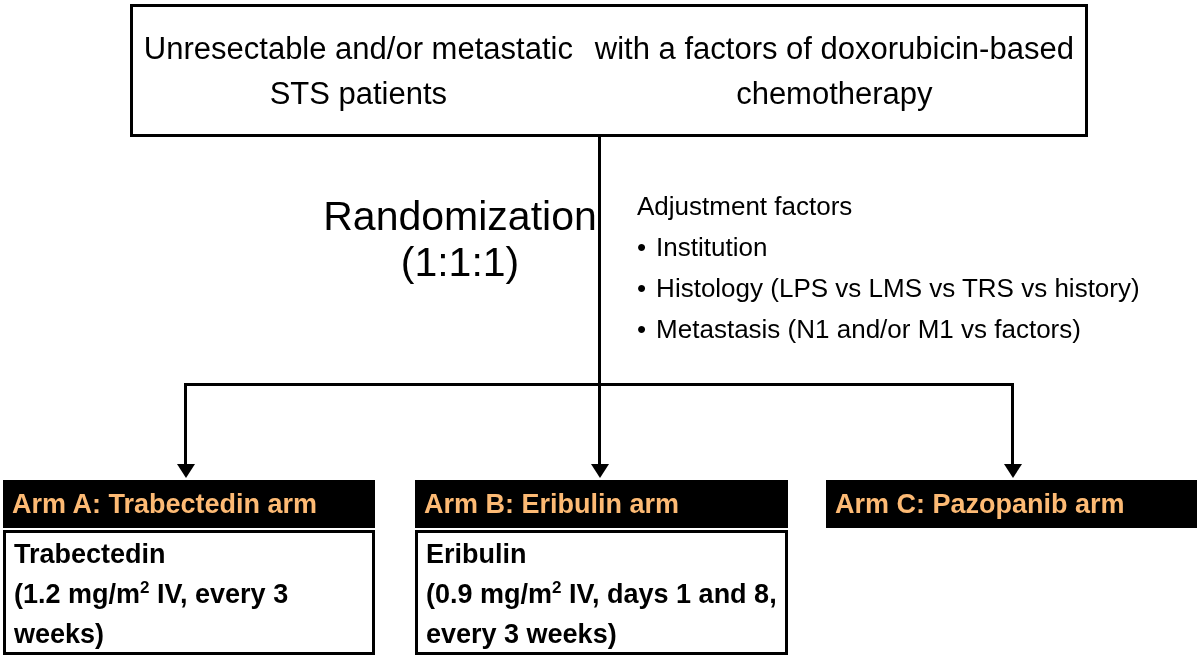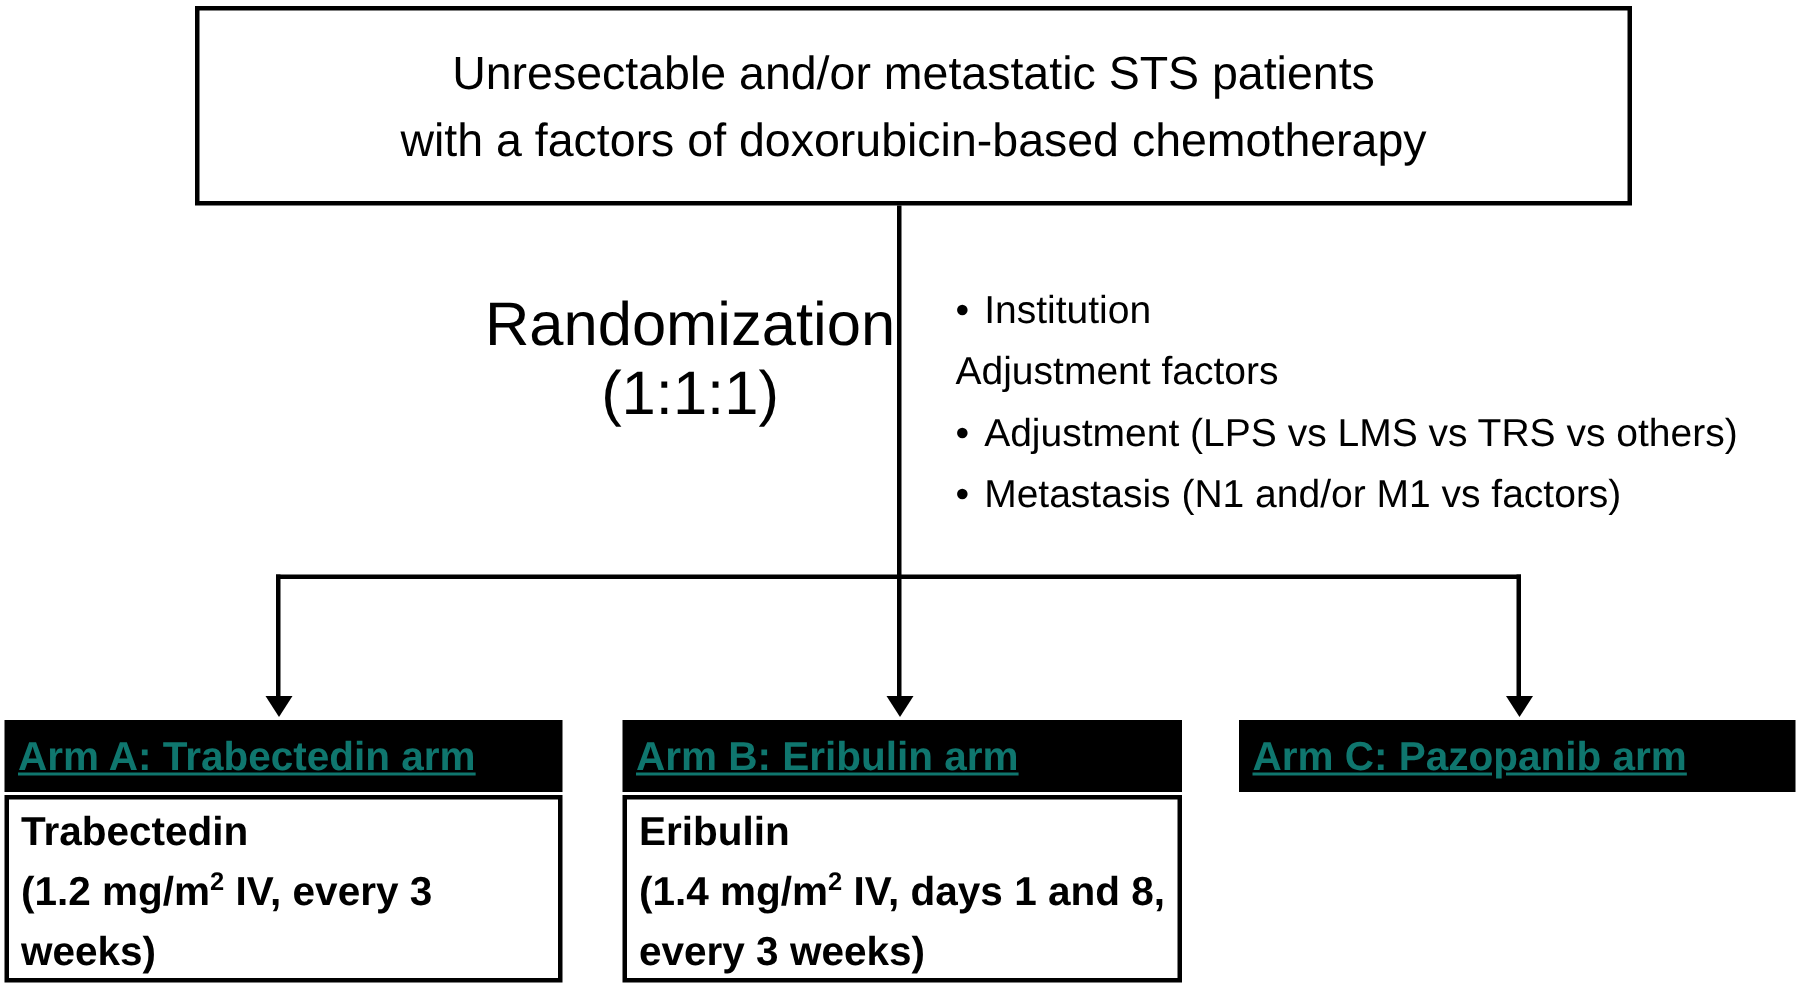"Unresectable and/or metastatic STS" .top-box { flex-direction: column -> row }
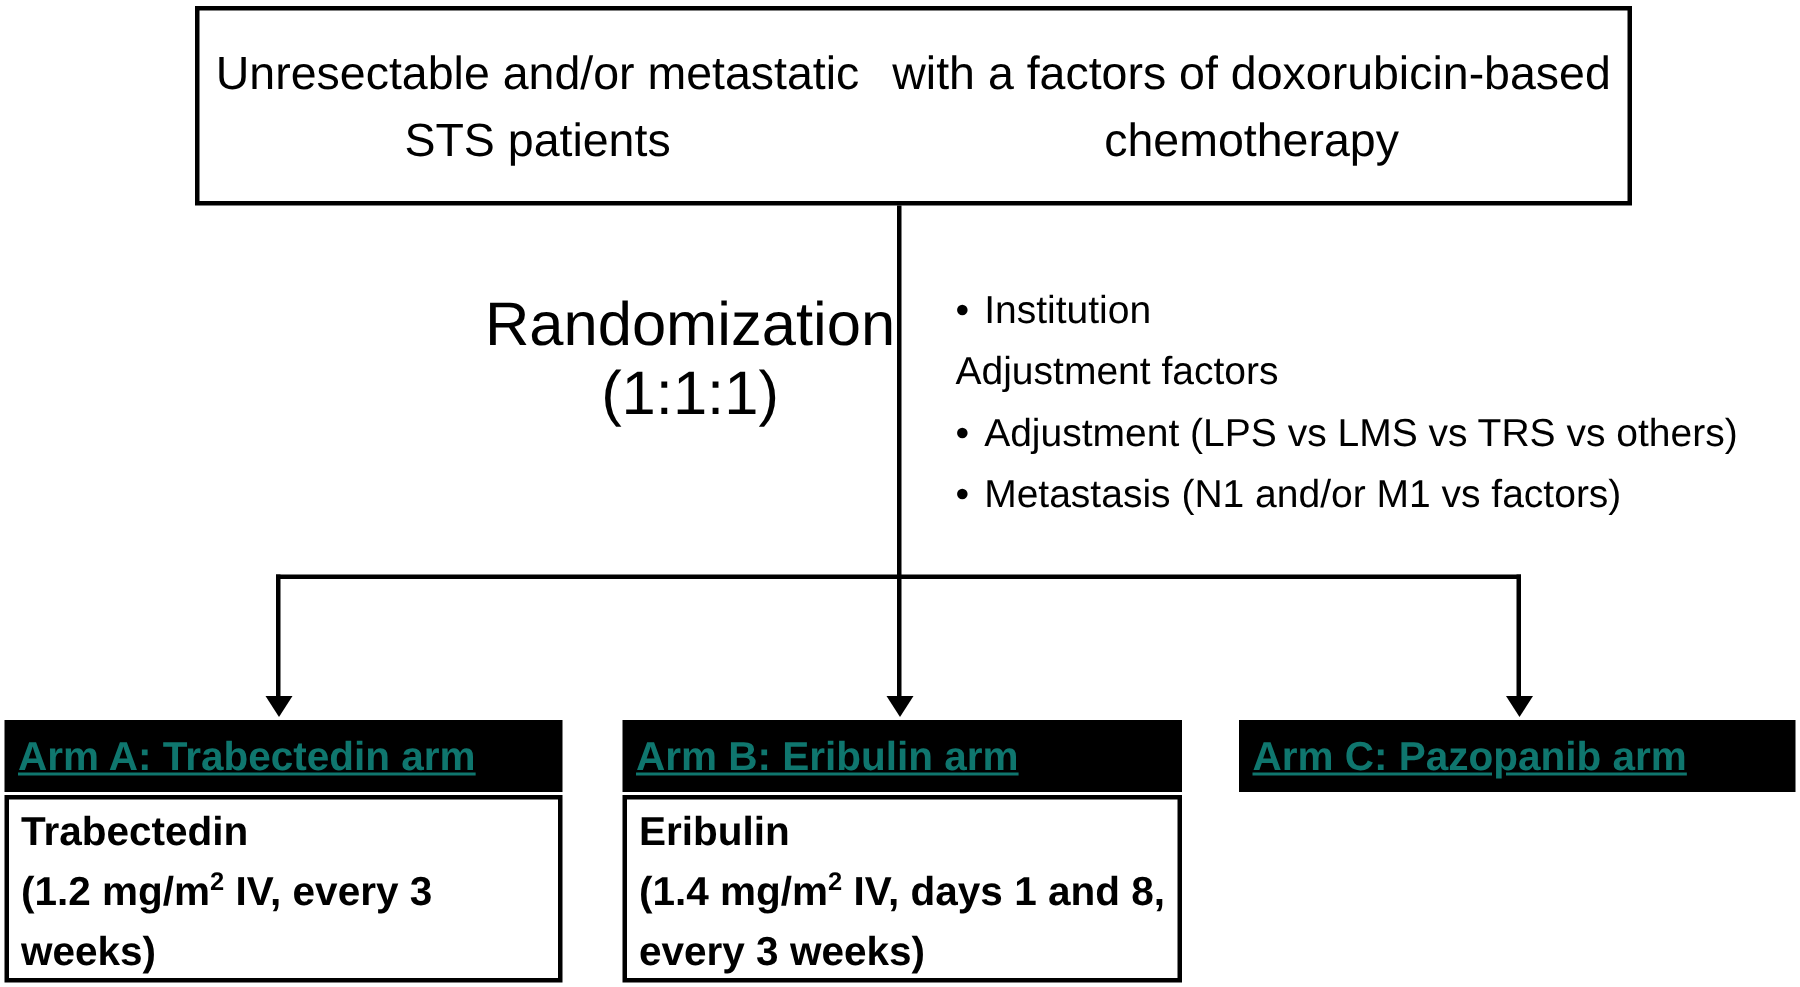"• Institution" div { order: before "Adjustment factors" -> after "Adjustment factors" }
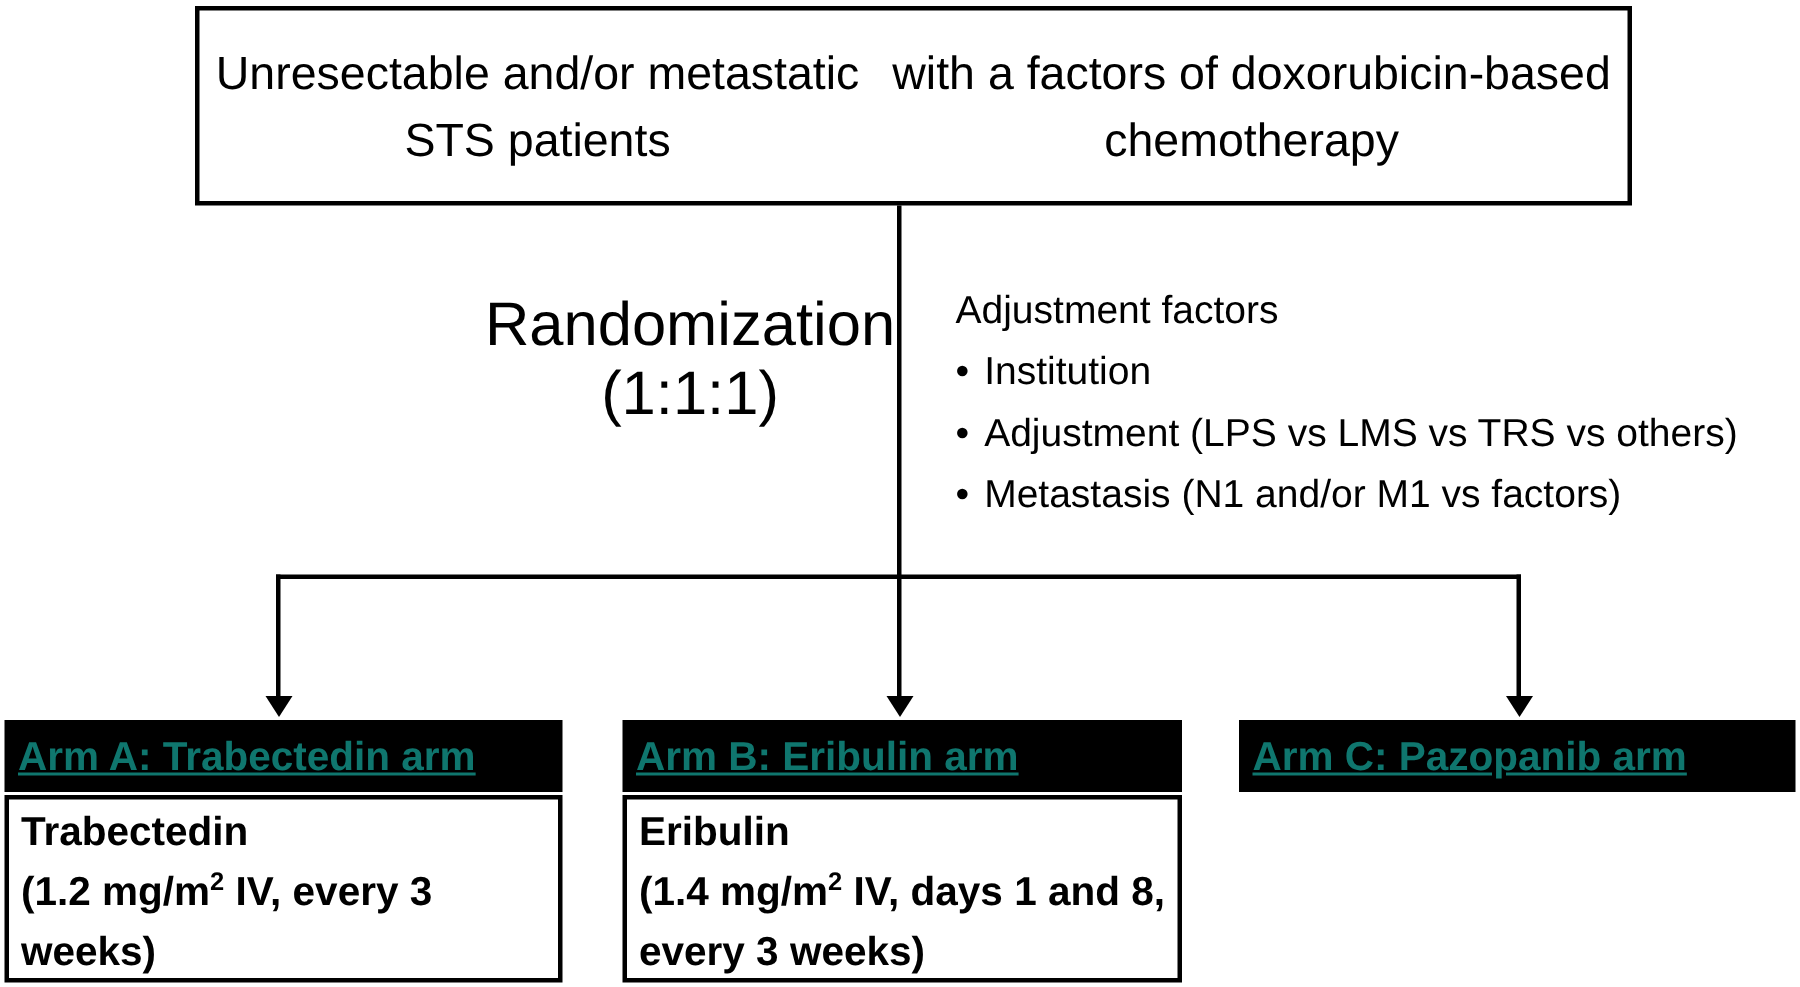"Adjustment (LPS vs LMS vs" span { text: Adjustment (LPS vs LMS vs TRS vs others -> Histology (LPS vs LMS vs TRS vs history }
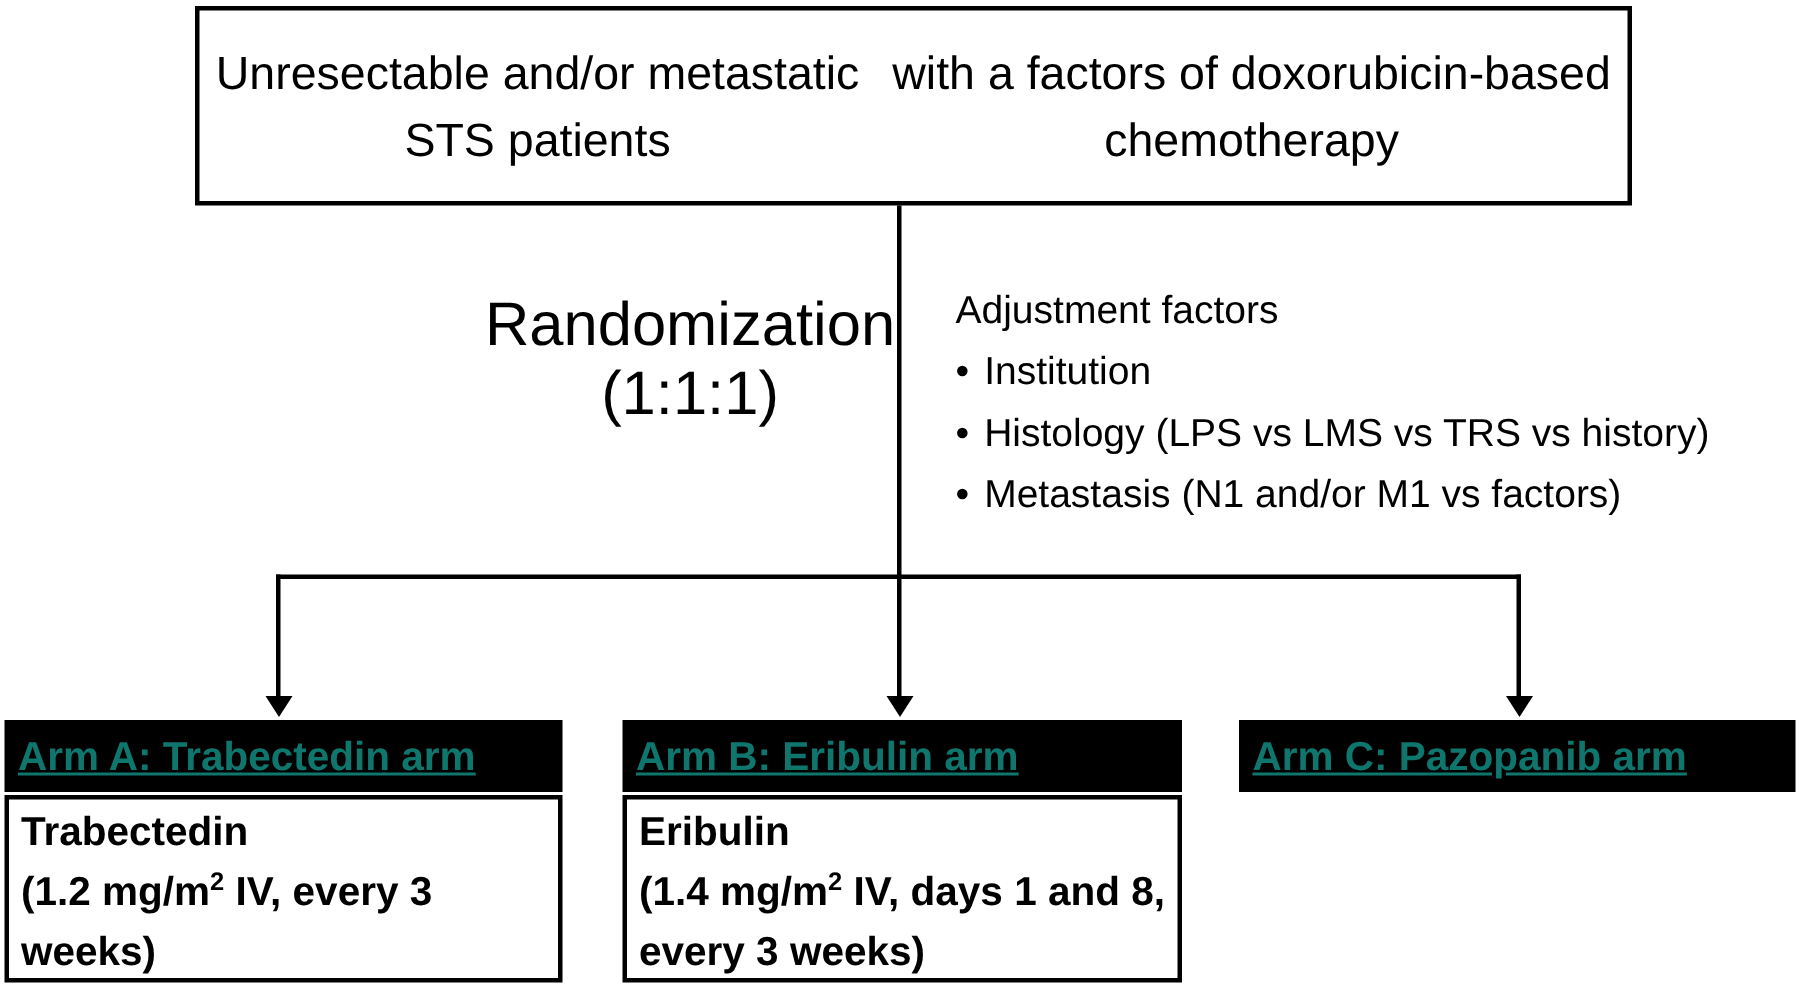"Arm A: Trabectedin arm" .arm-header { color: #0f766e -> #fdba74; text-decoration: underline -> none }
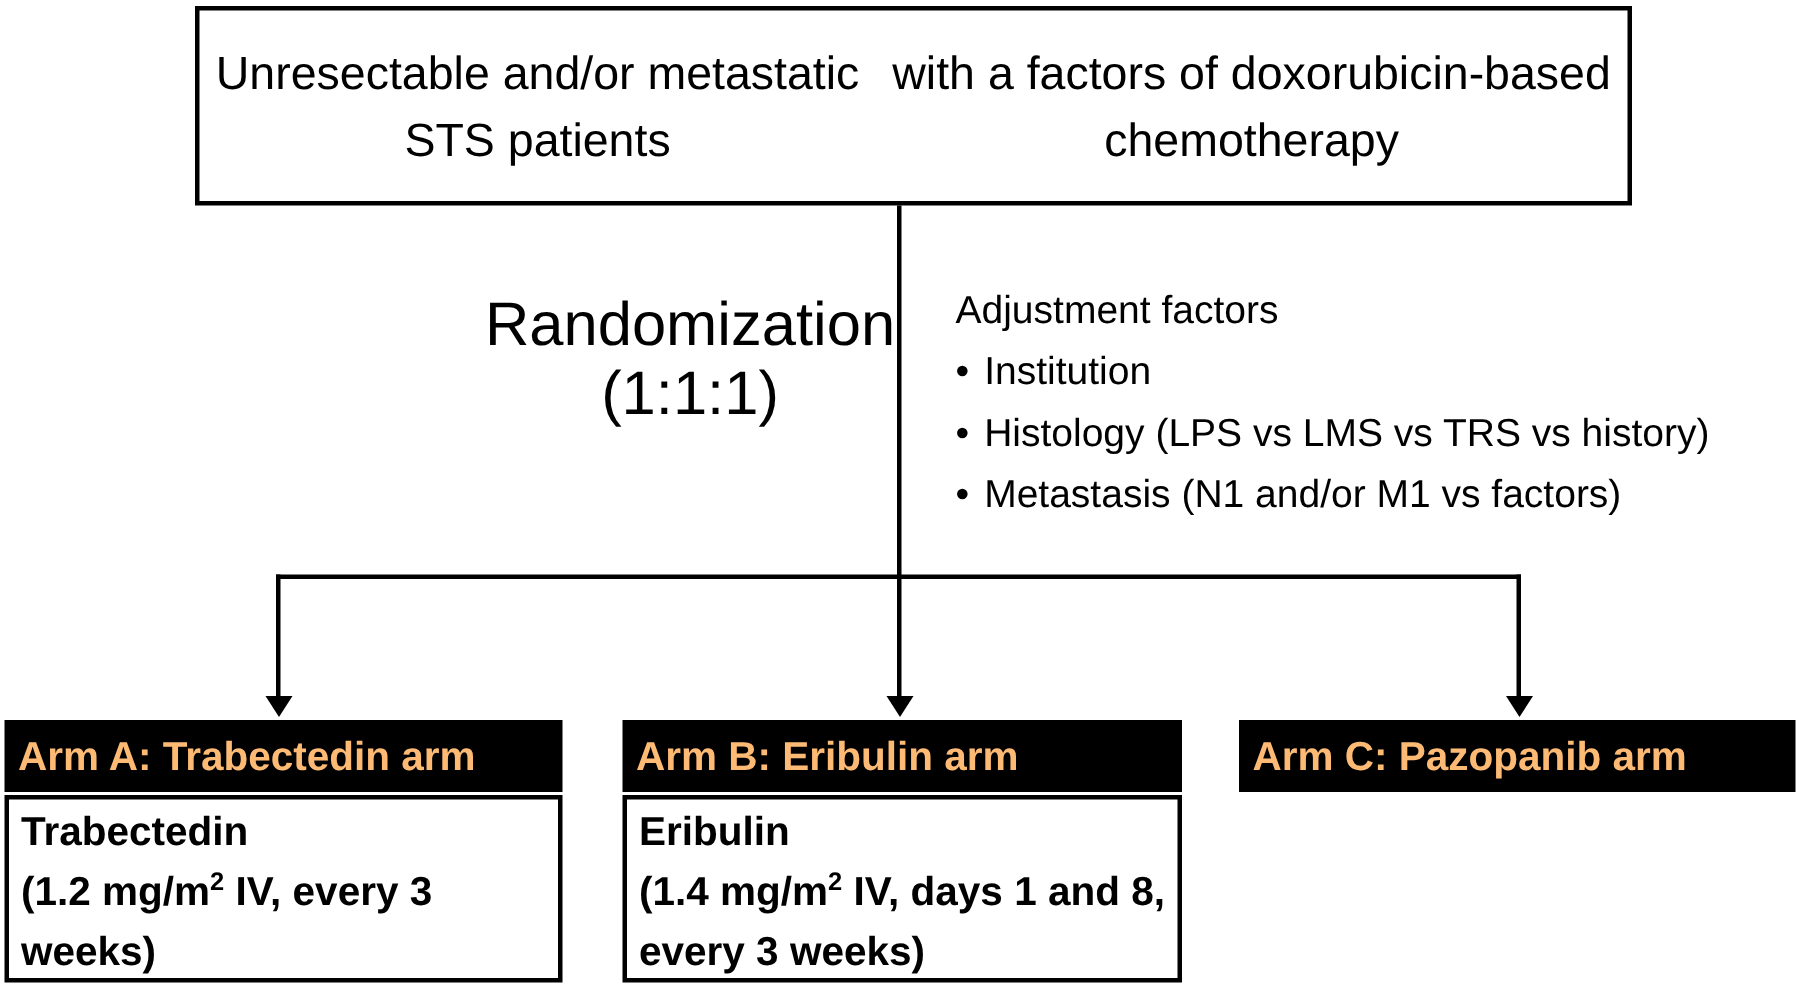"(1.4 mg/m" span { text: 1.4 -> 0.9 }
